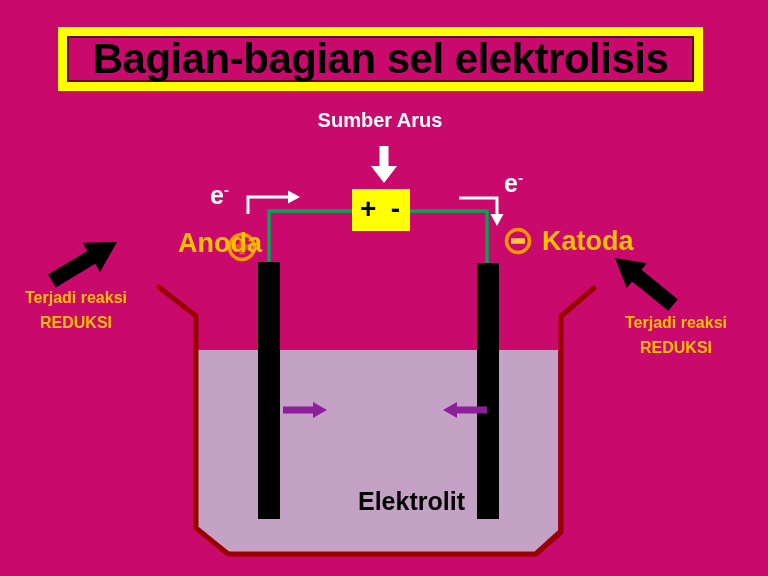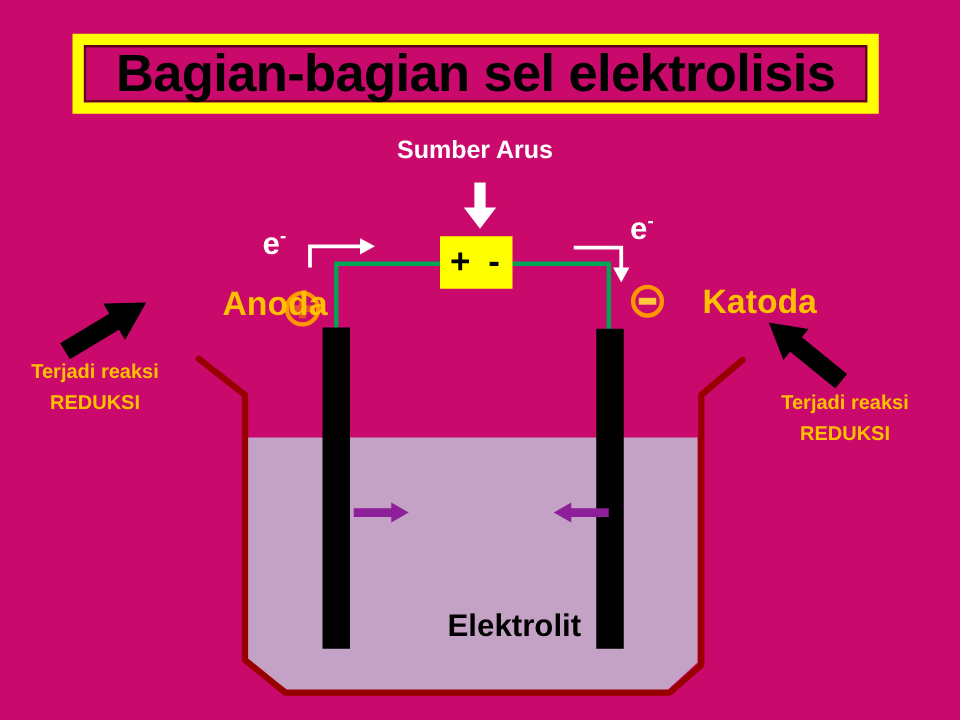"Katoda" .katoda { margin-left: 20px -> none }
